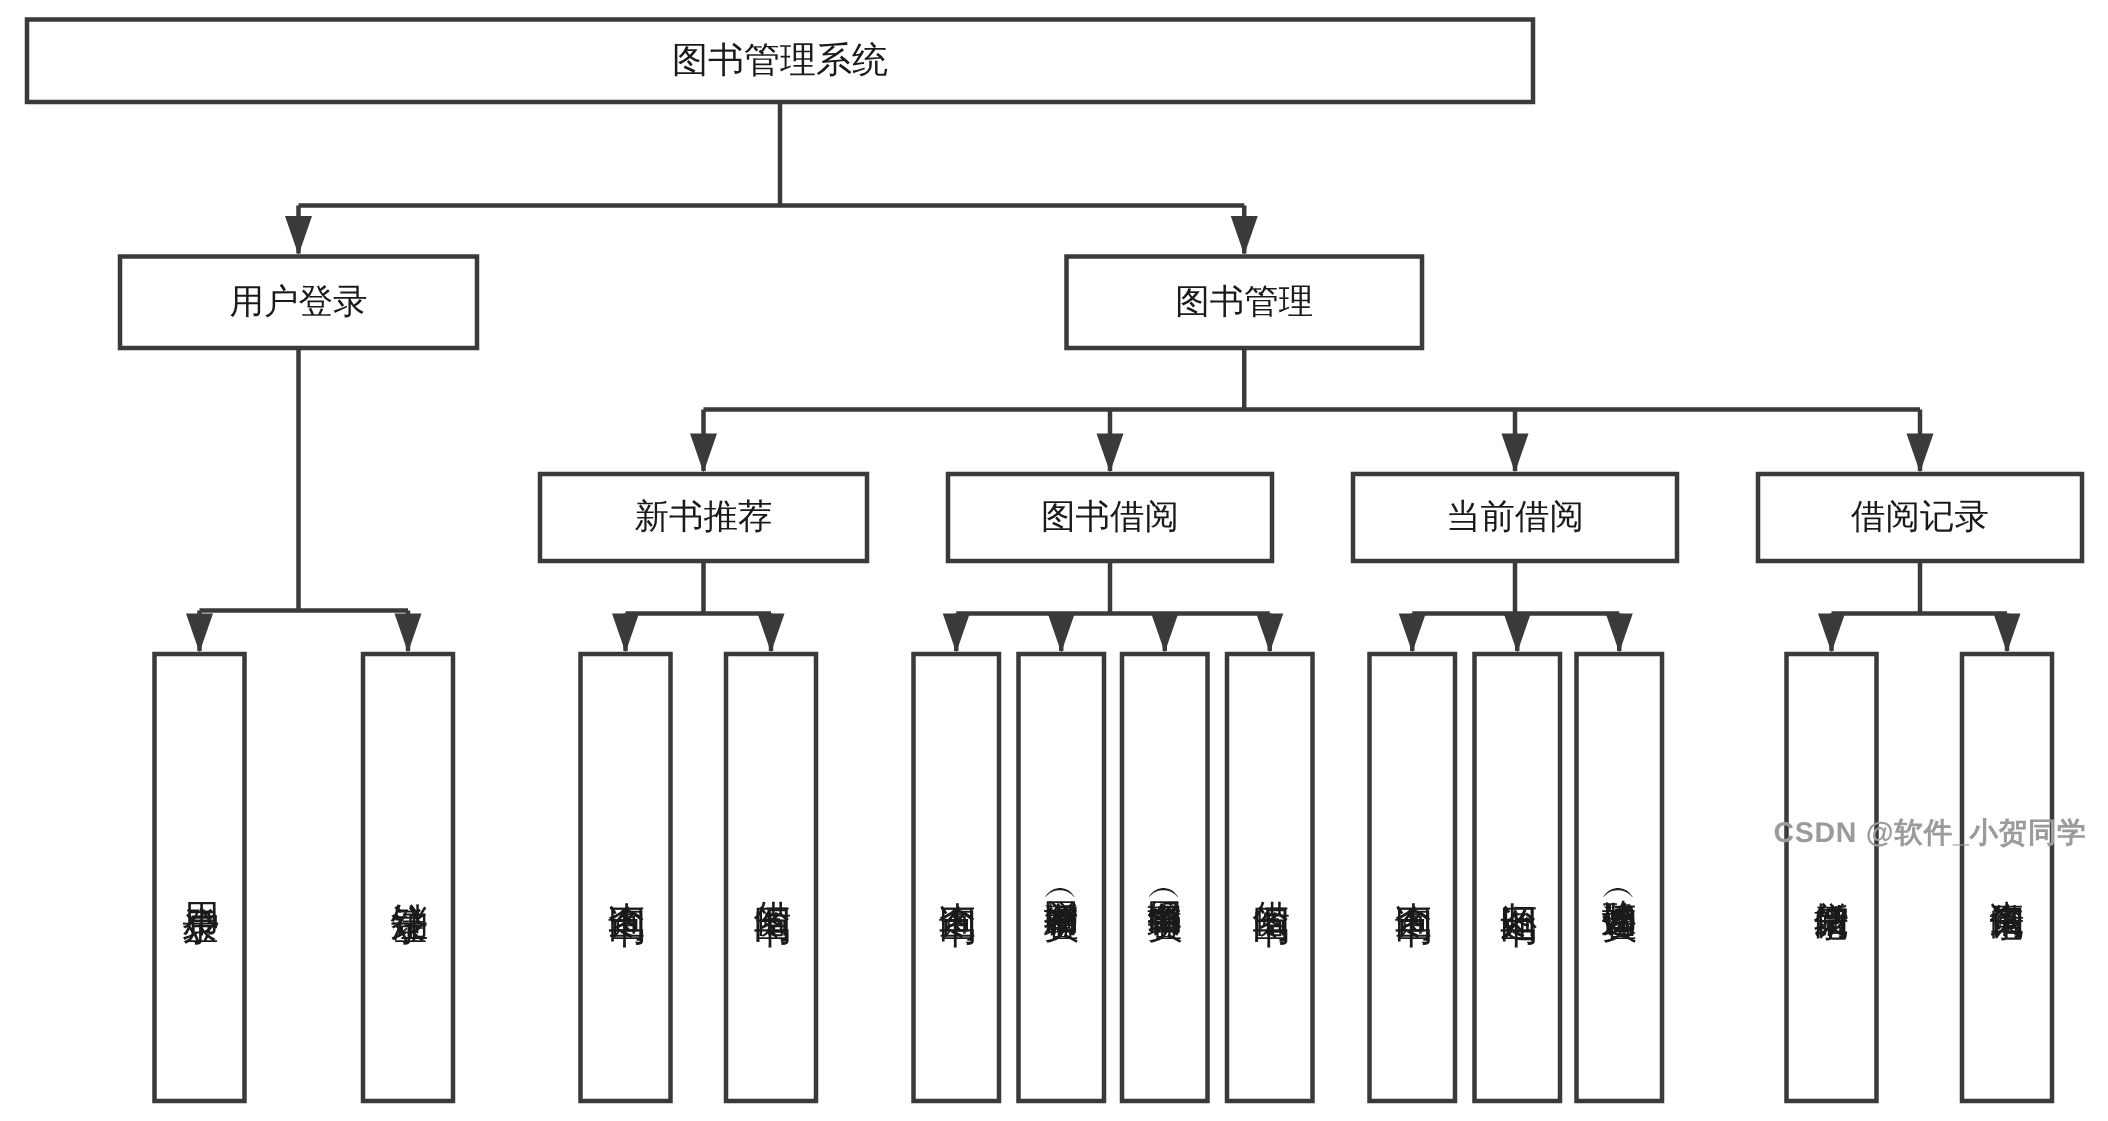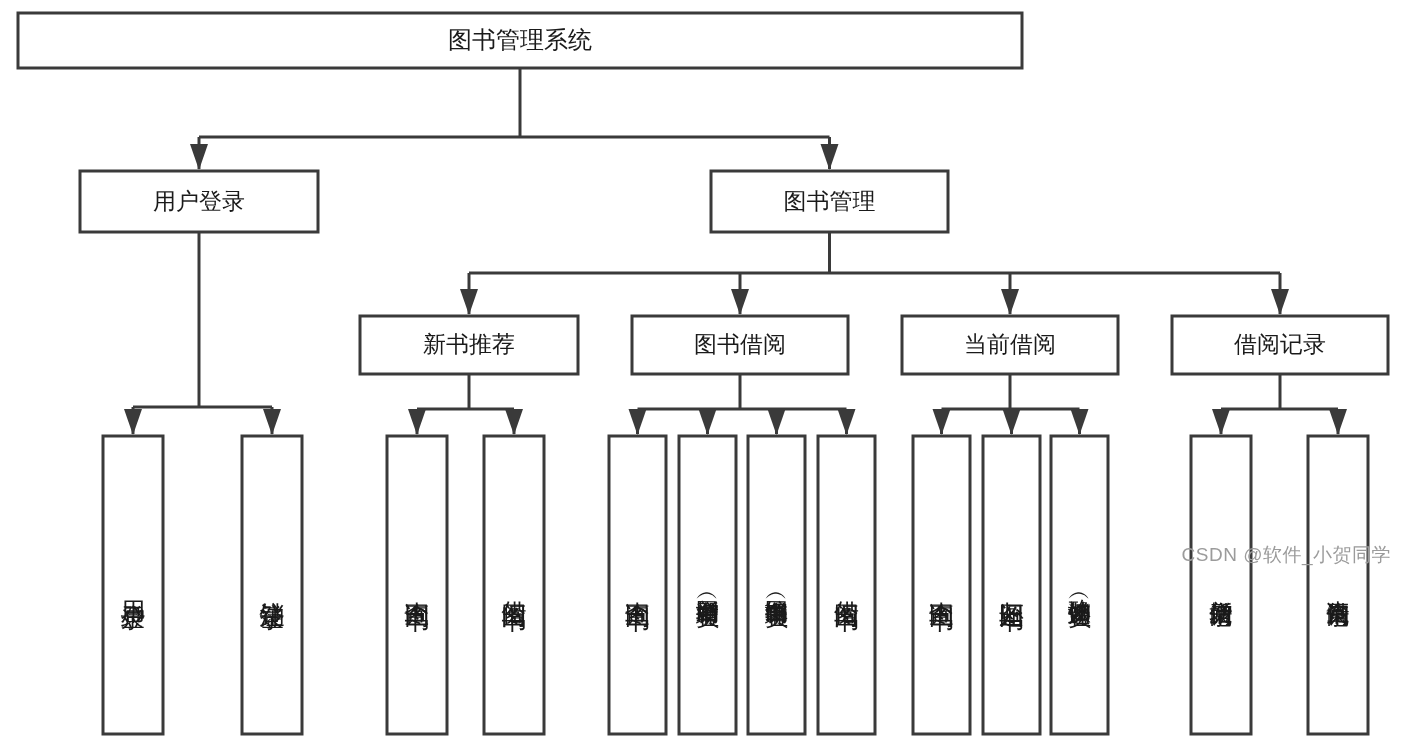"CSDN @软件_小贺同学" .watermark { font-weight: none -> bold }
